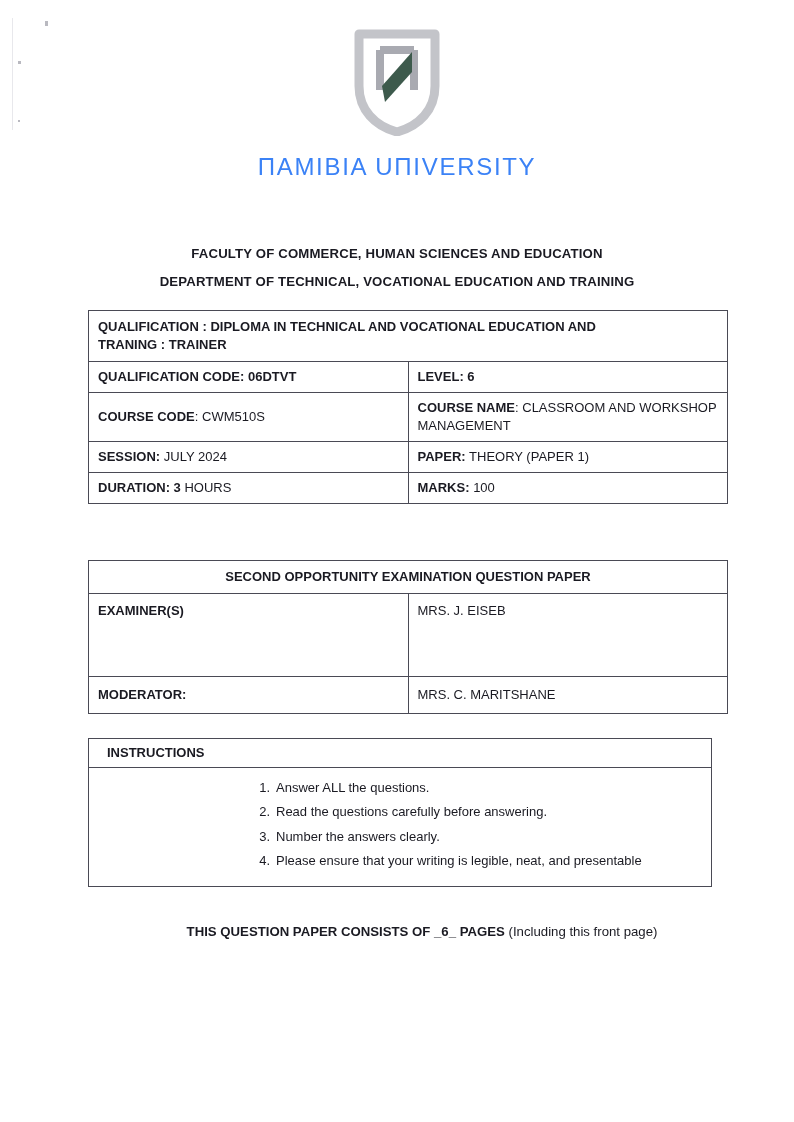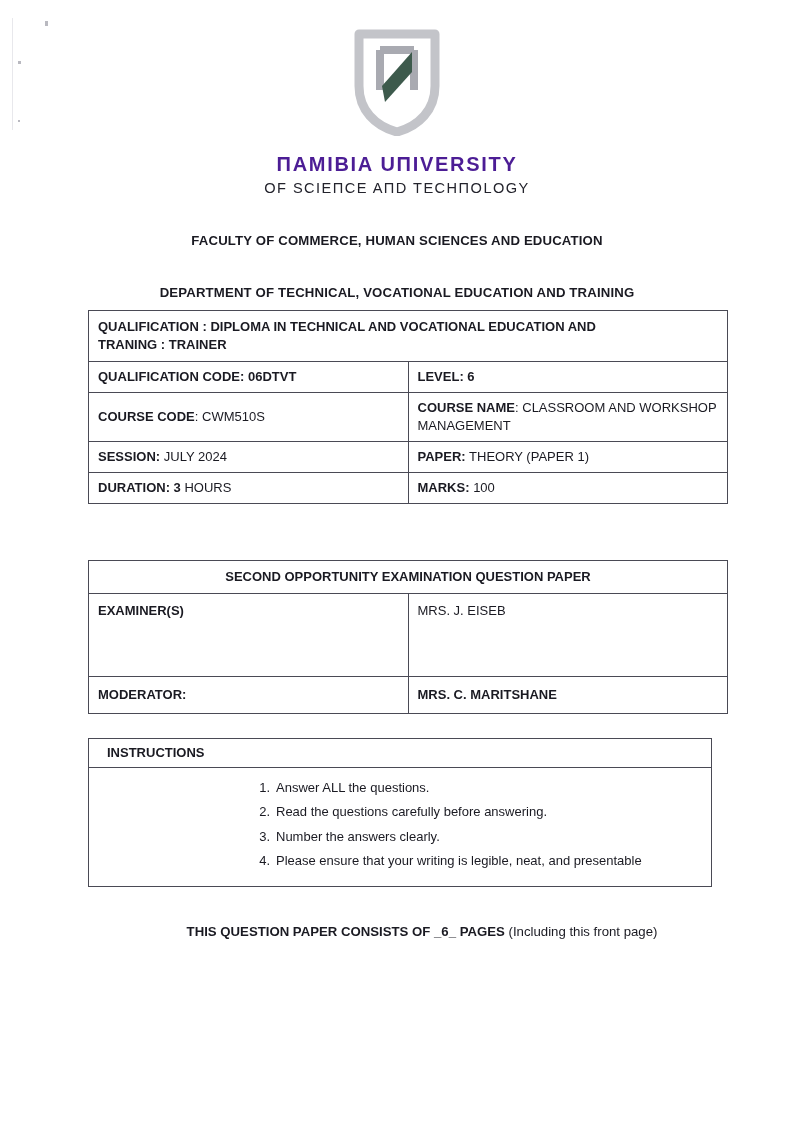"ΠAMIBIA UΠIVERSITY" .wordmark-line1 { color: #4c1d95 -> #3b82f6; font-size: 20px -> 24px; font-weight: 700 -> 400 }
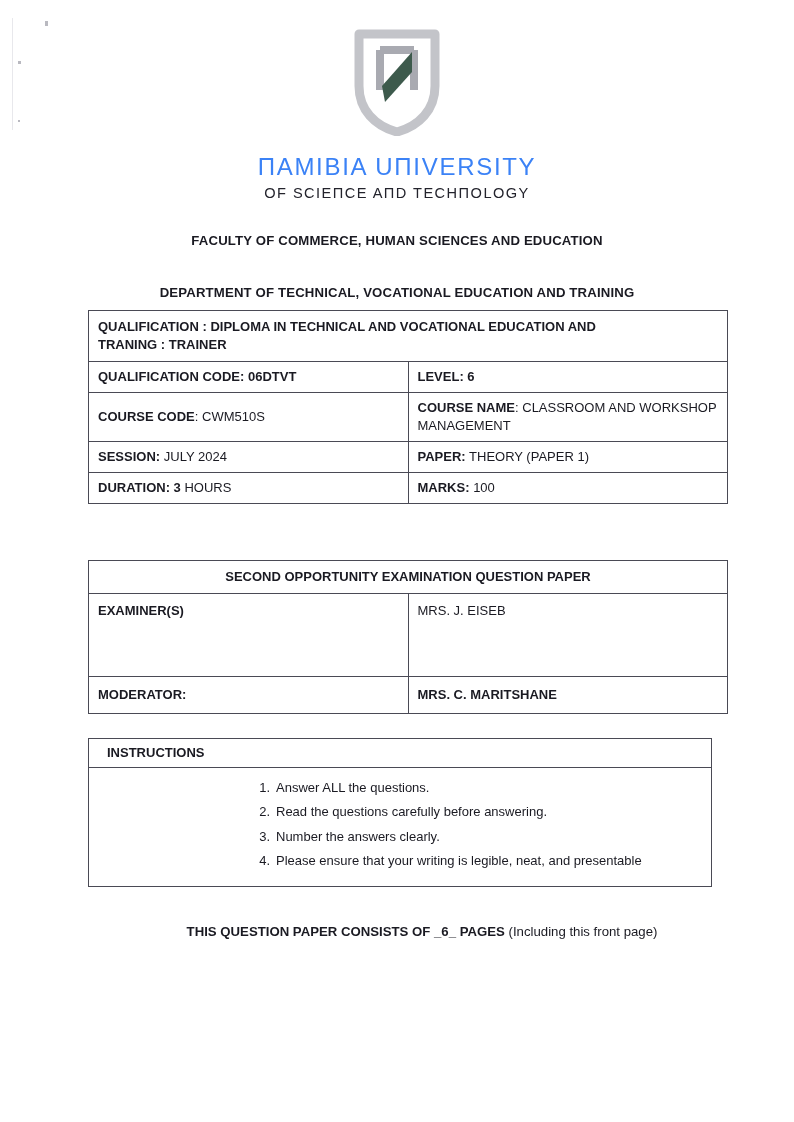"OF SCIEΠCE AΠD TECHΠOLOGY" div.wordmark-line2 { html: <div>OF SCIEΠCE AΠD TECHΠOLOGY</div> -> none }
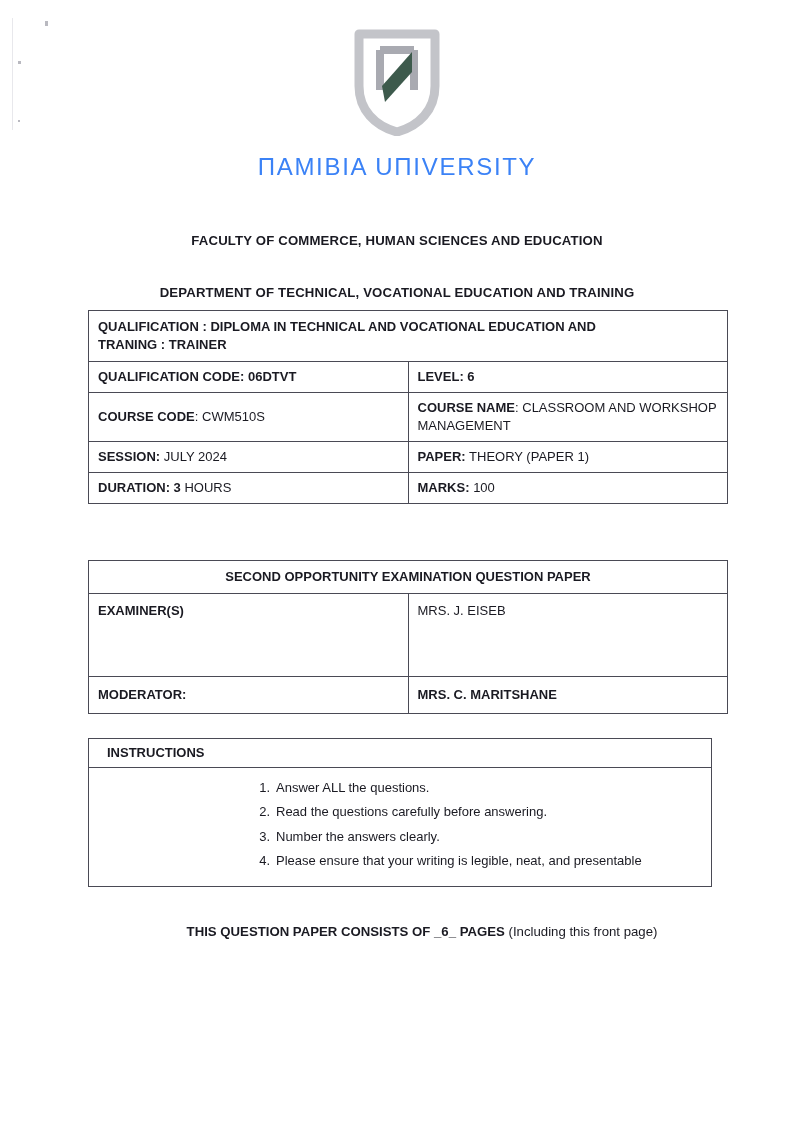"FACULTY OF COMMERCE, HUMAN SCIENCES" .heading-block { top: 233px -> 246px }
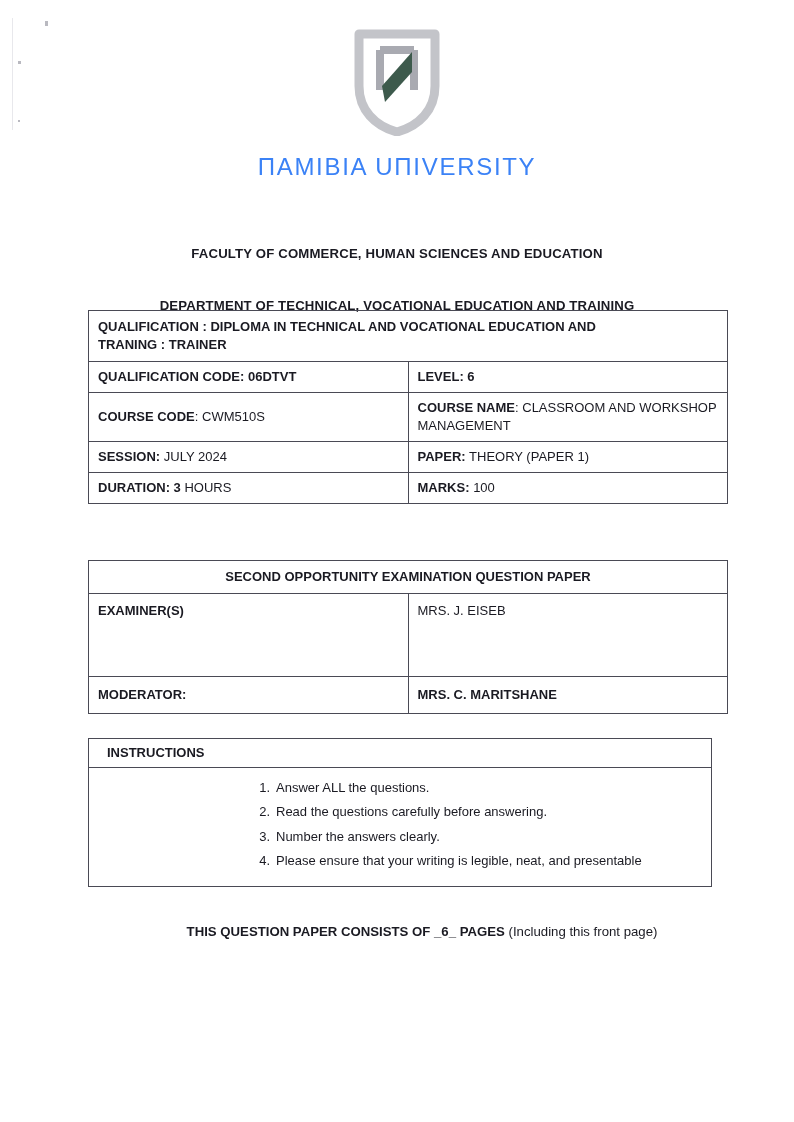"DEPARTMENT OF TECHNICAL, VOCATIONAL" .department-line { margin-top: 37px -> 13px }
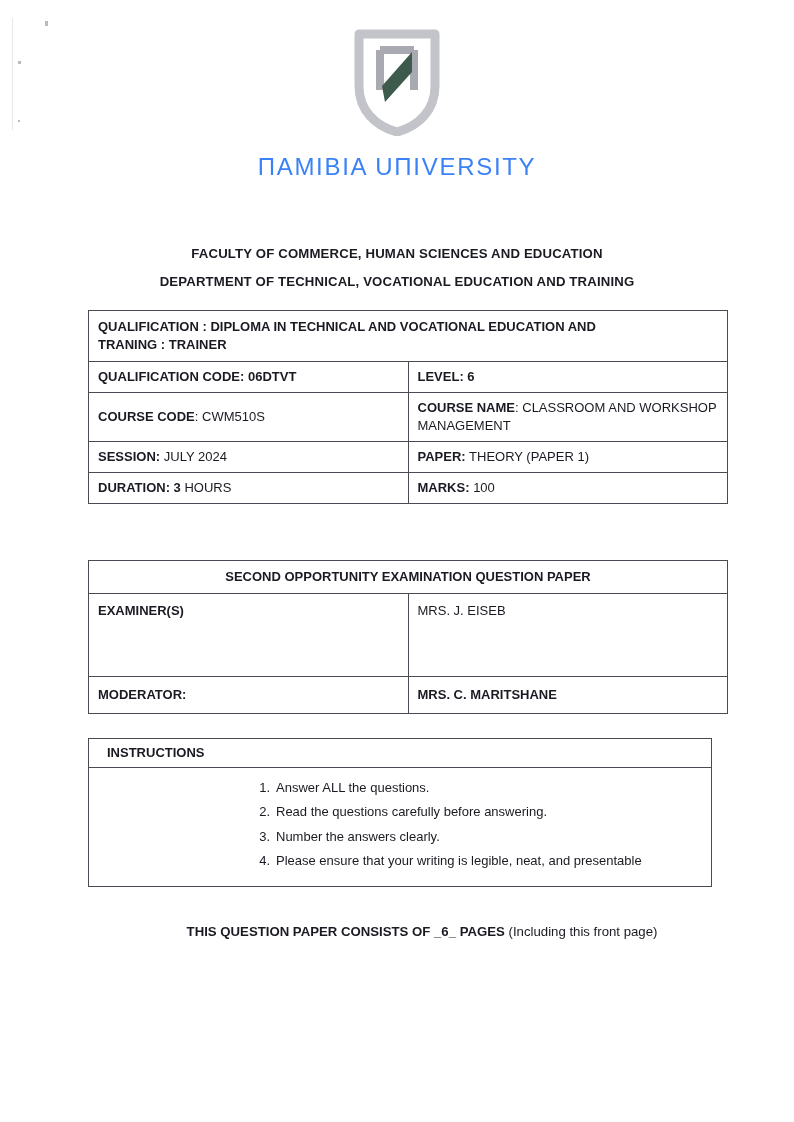"MRS. C. MARITSHANE" #examiner-table .moderator-value { font-weight: 700 -> 400 }
